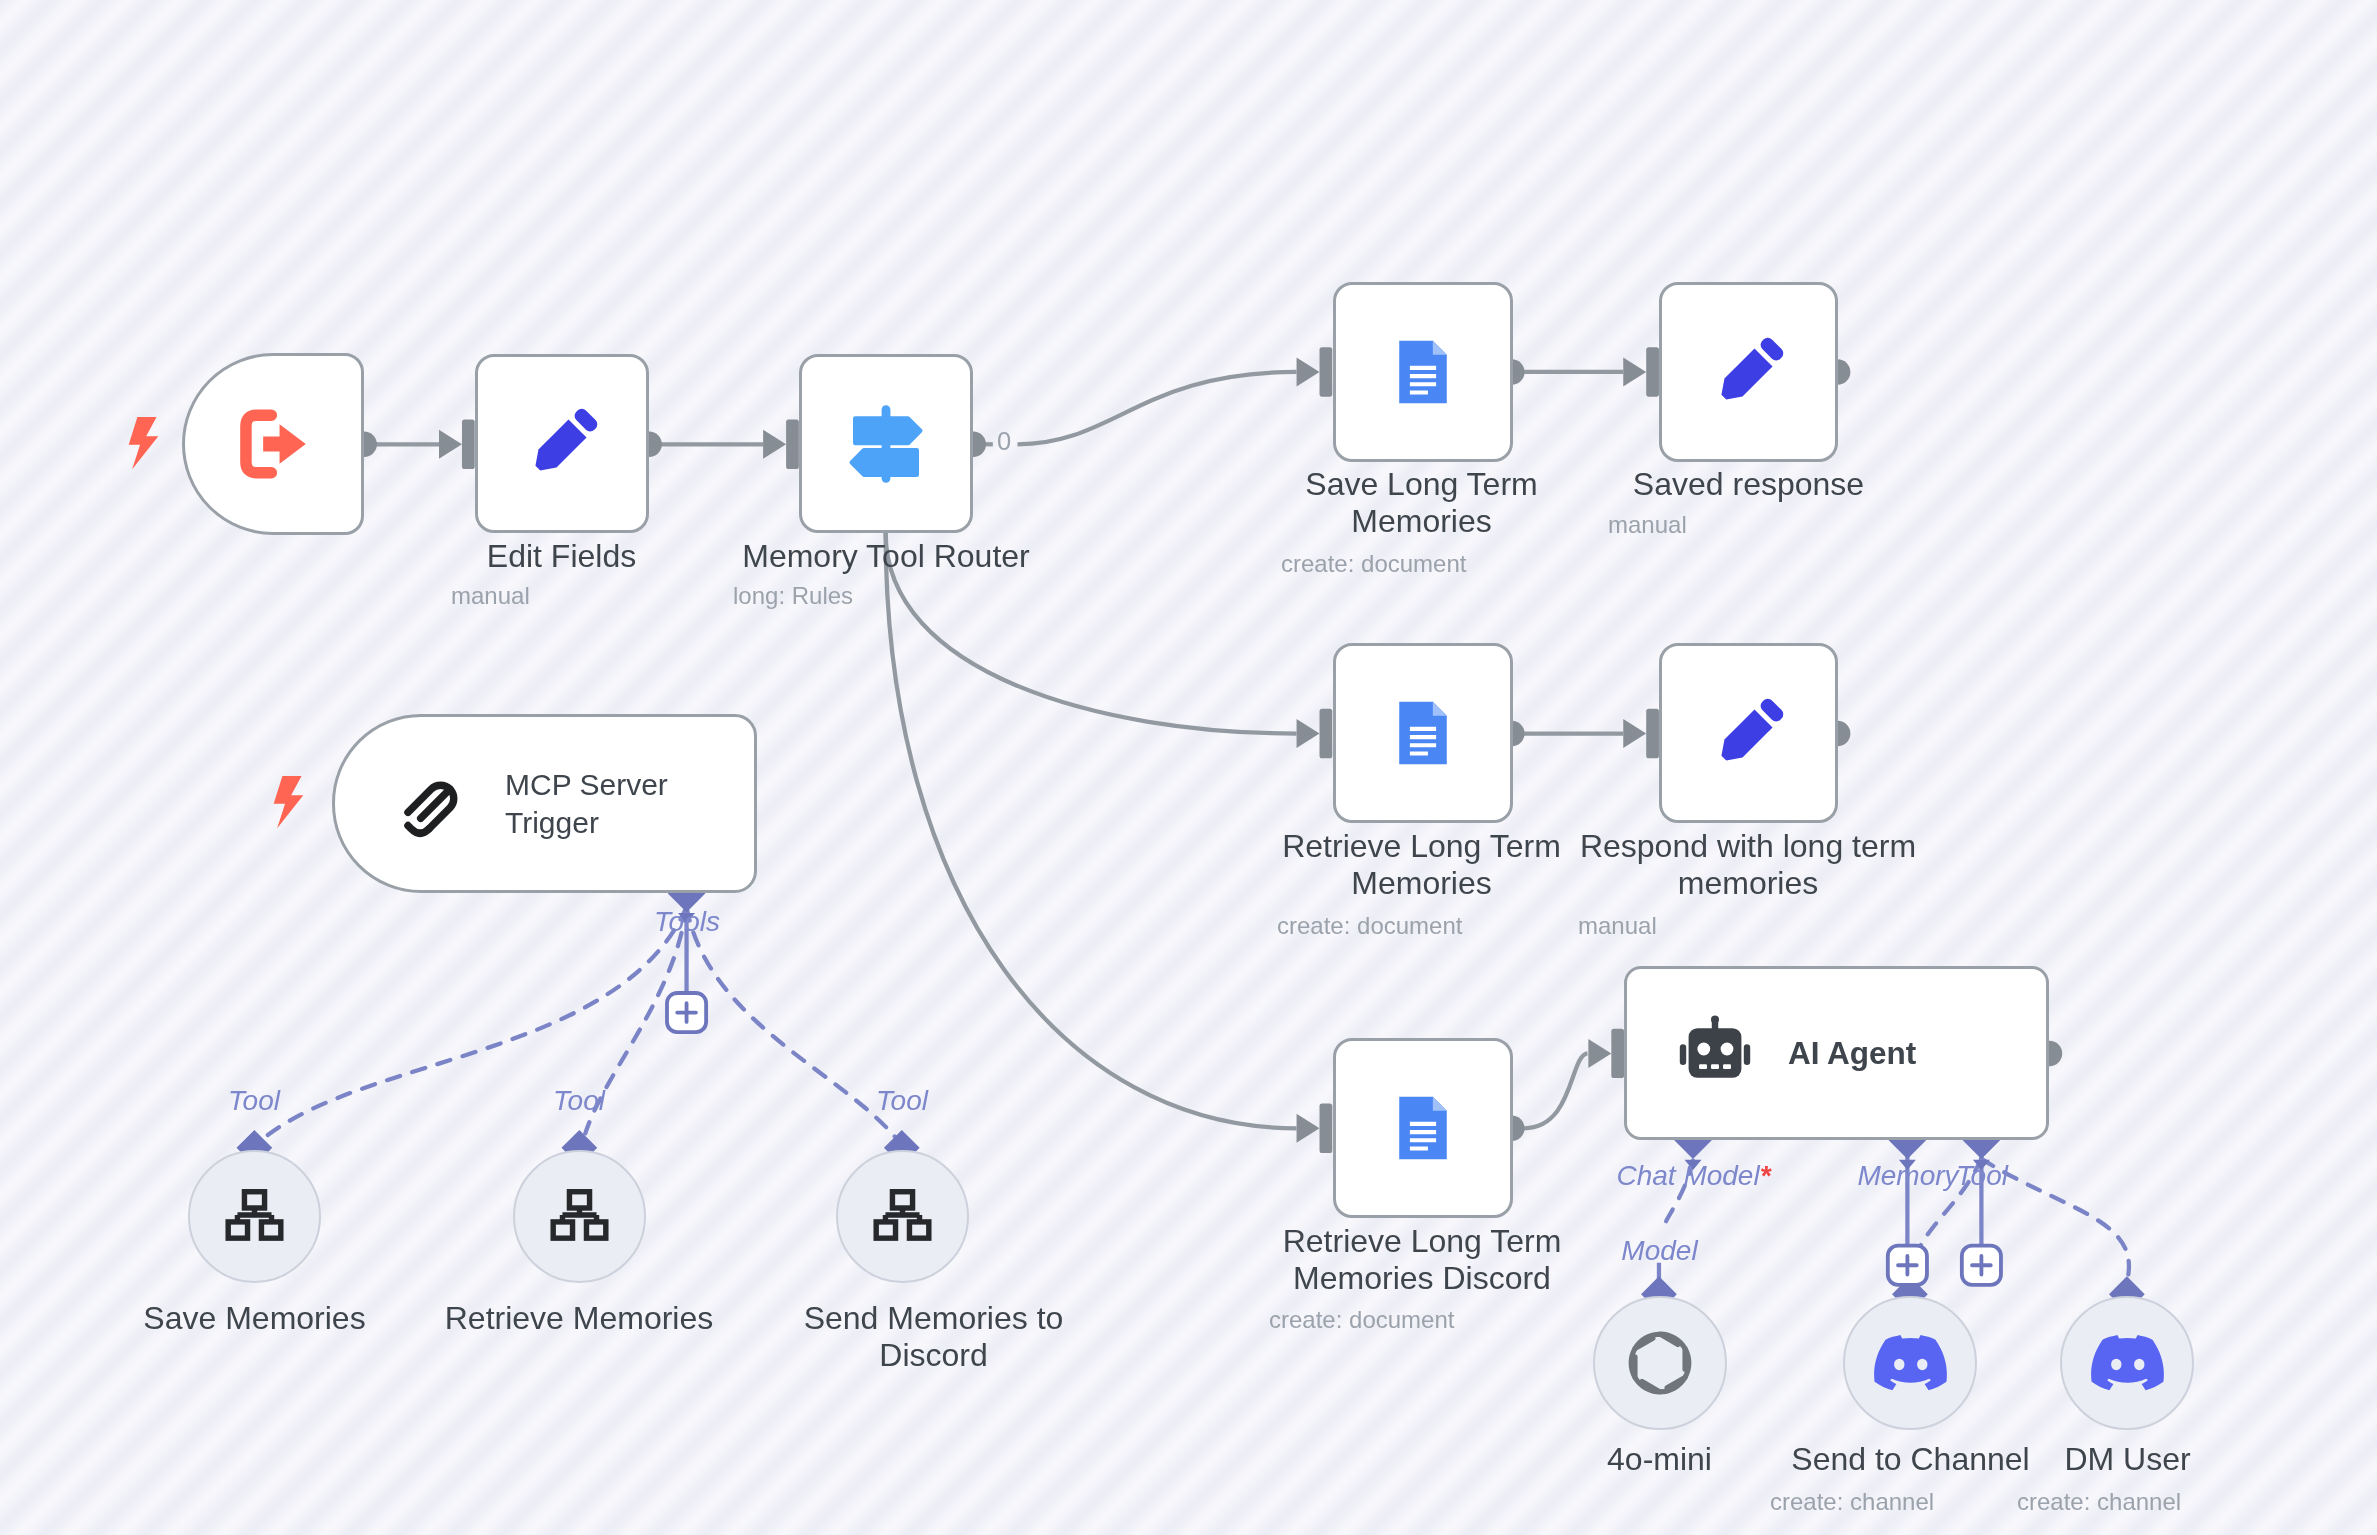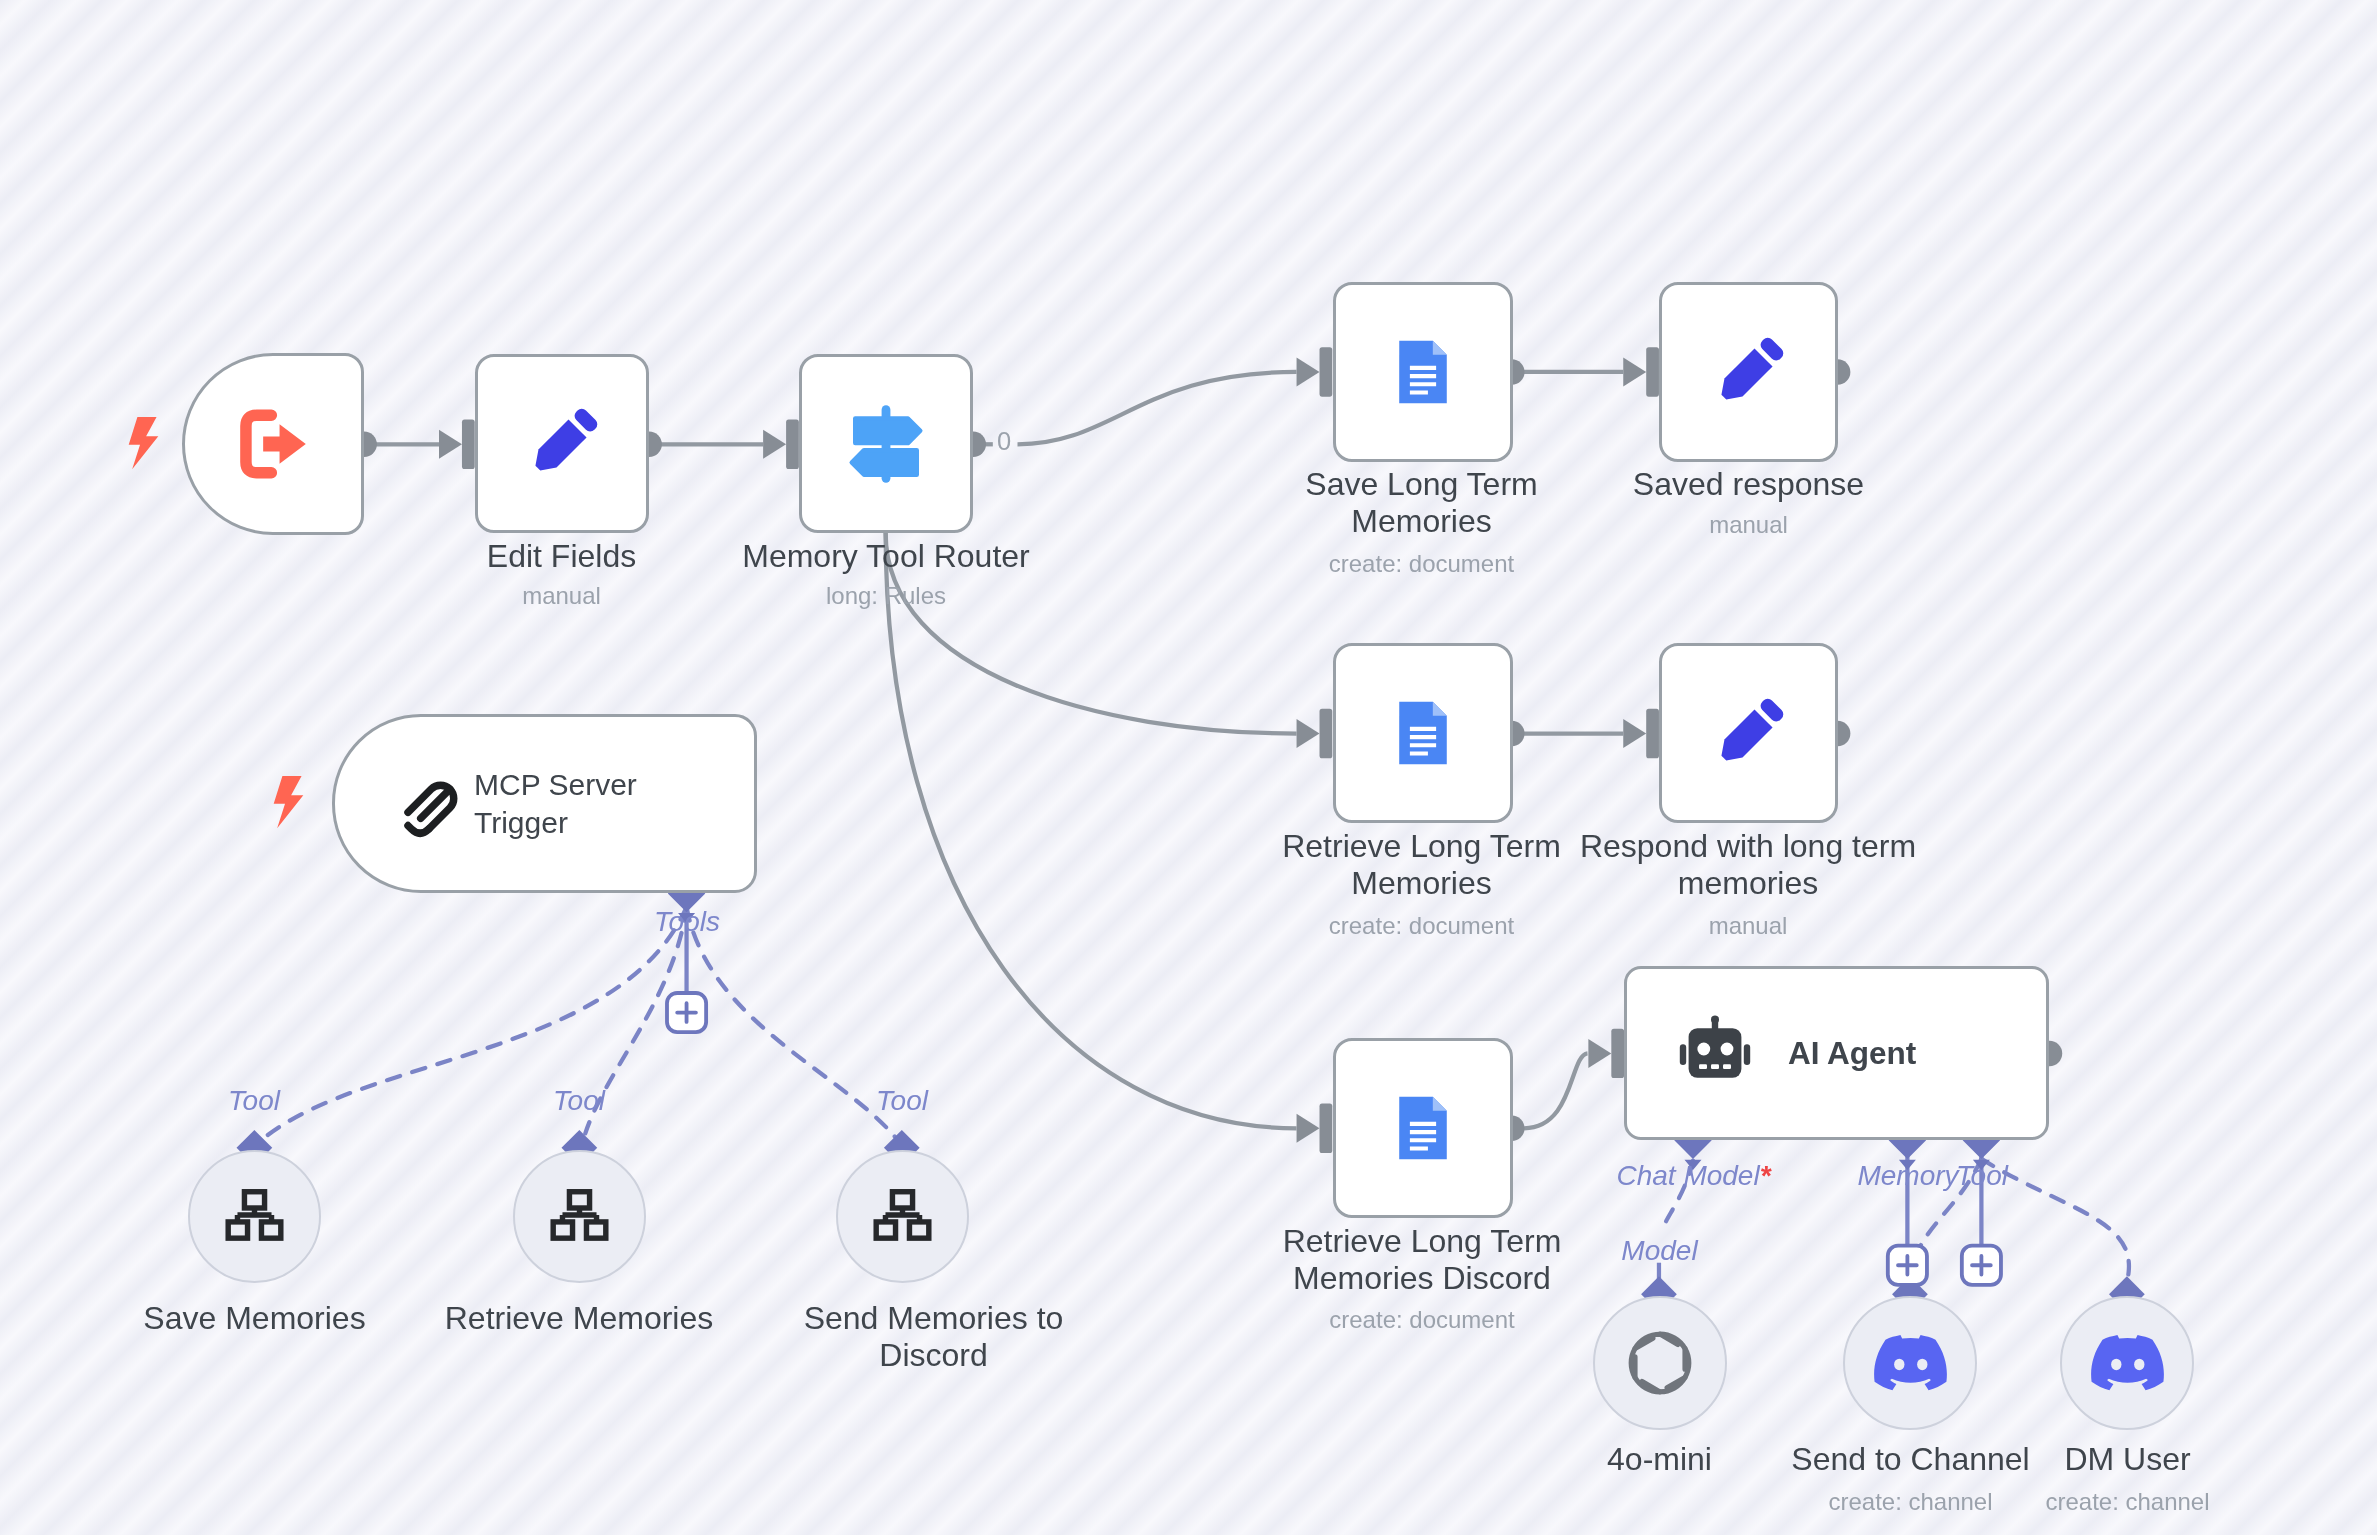"manual" .sub { text-align: center -> left }
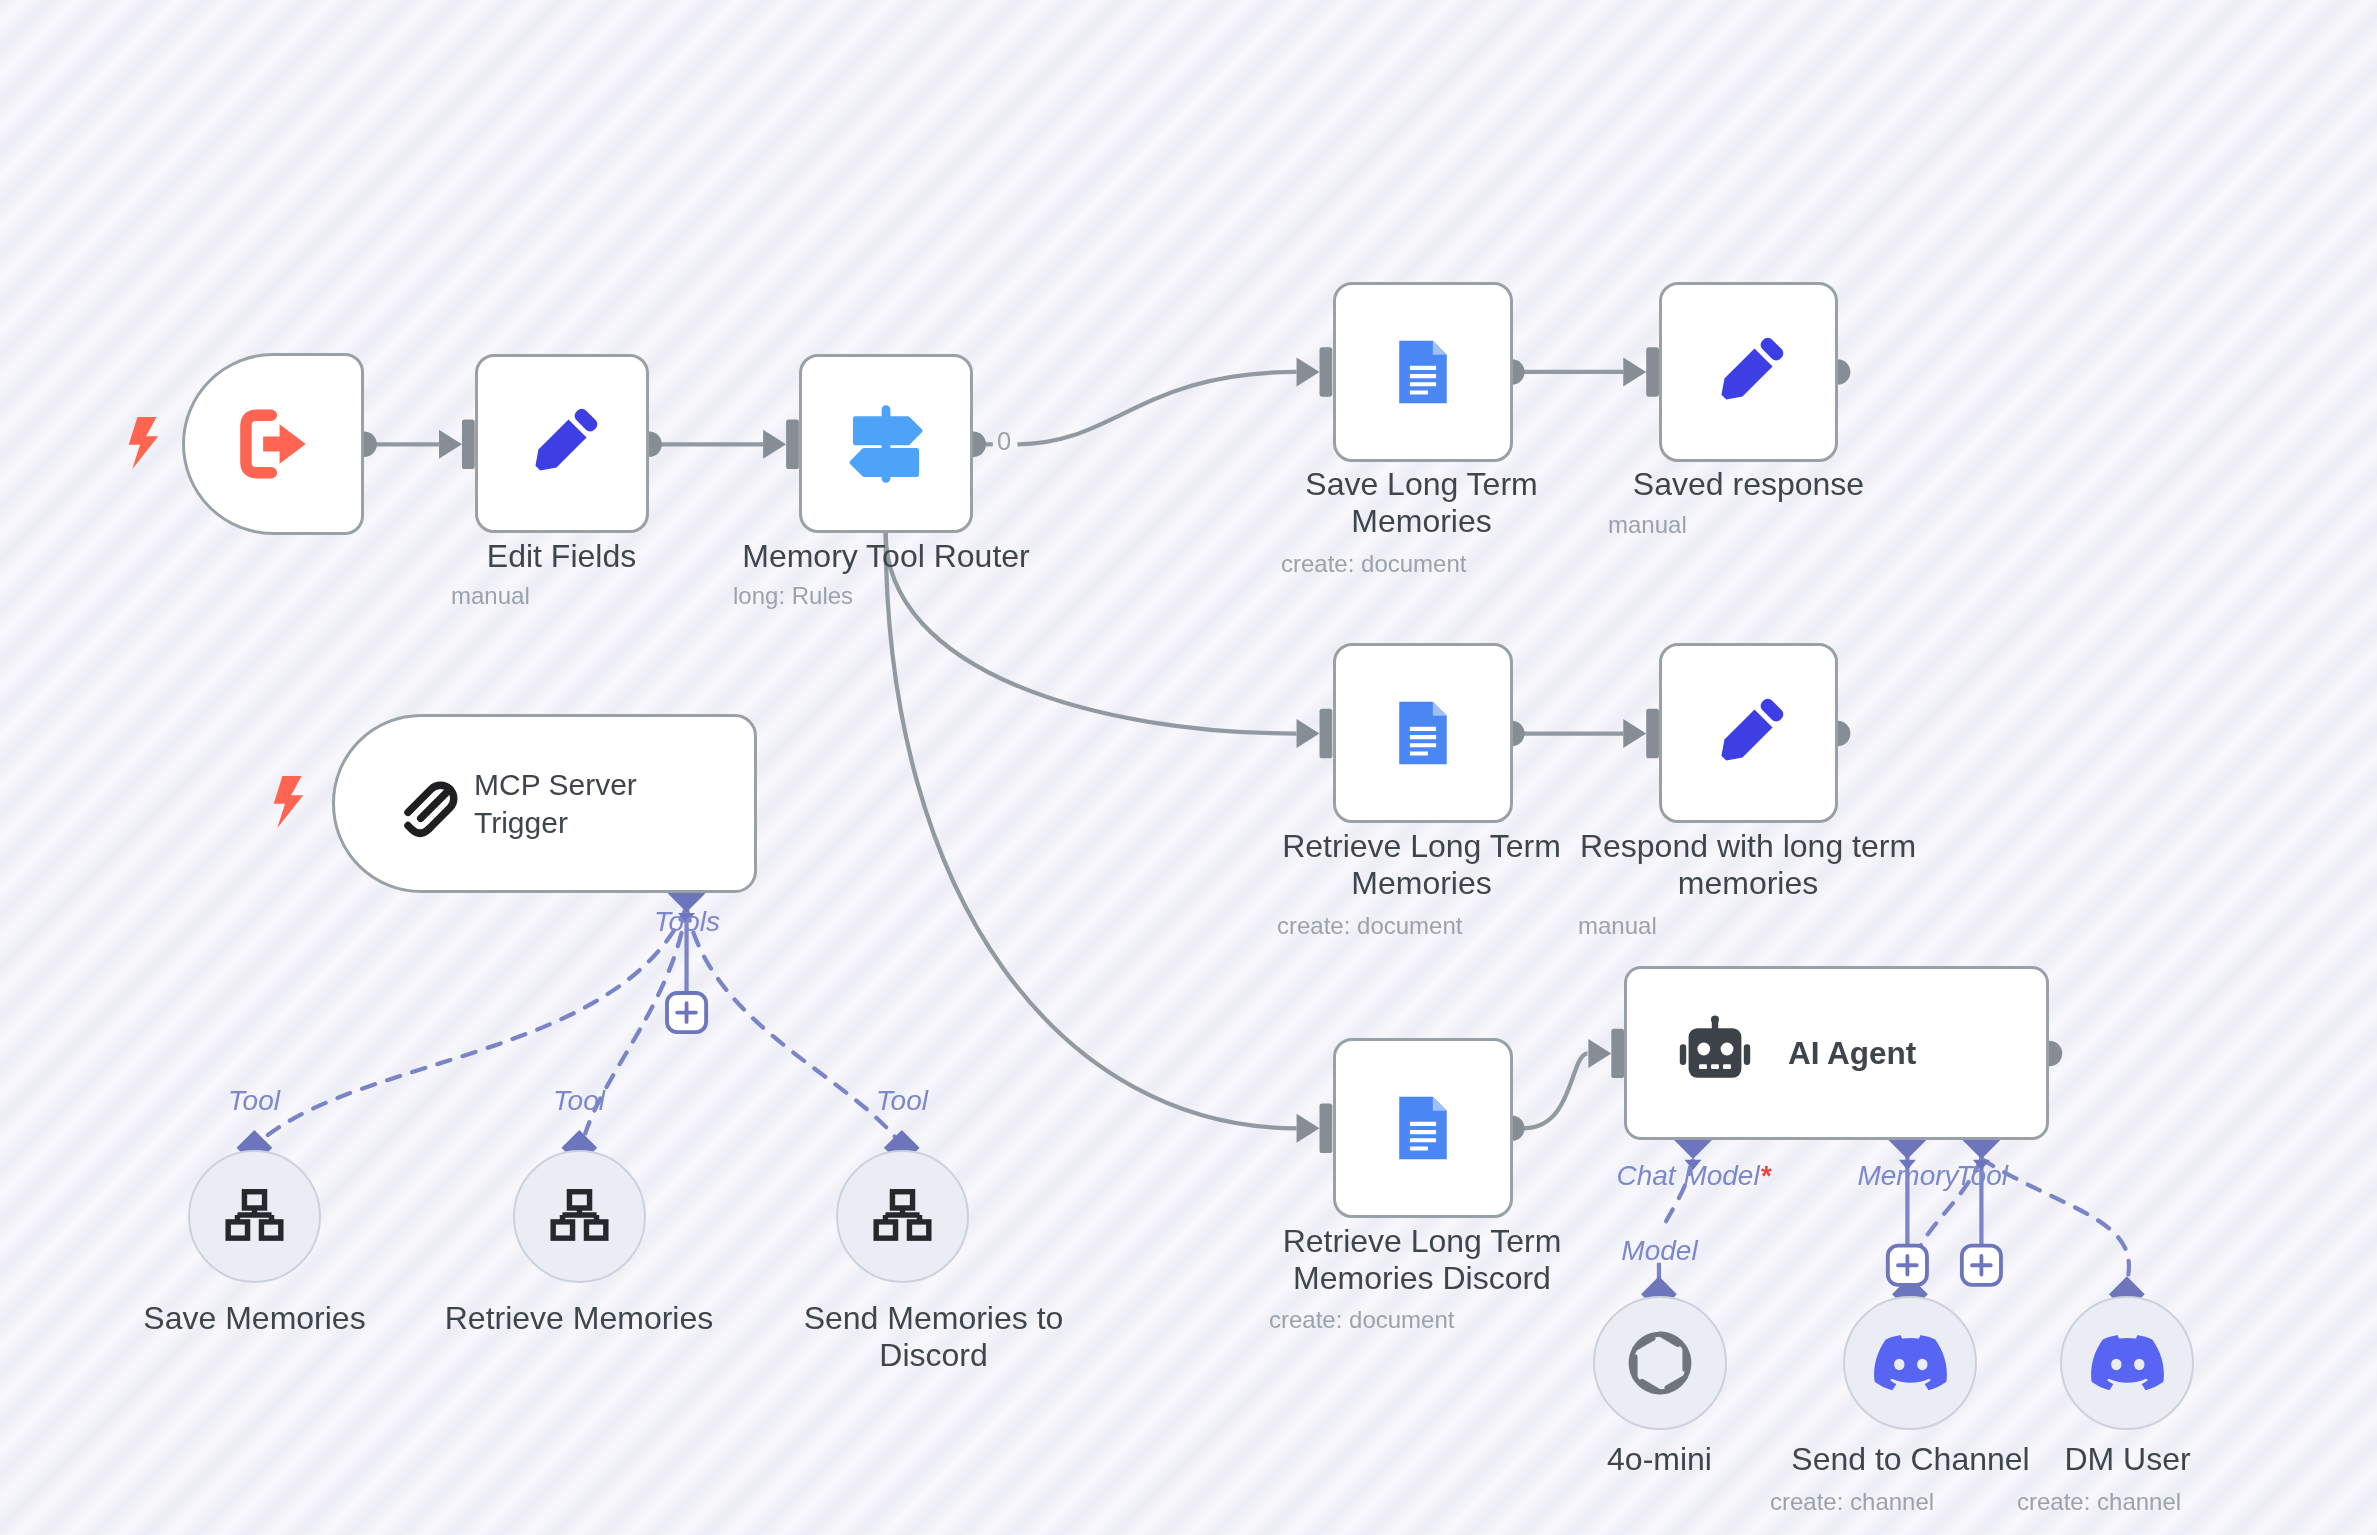"MCP Server Trigger" div.node { gap: none -> 31px }
